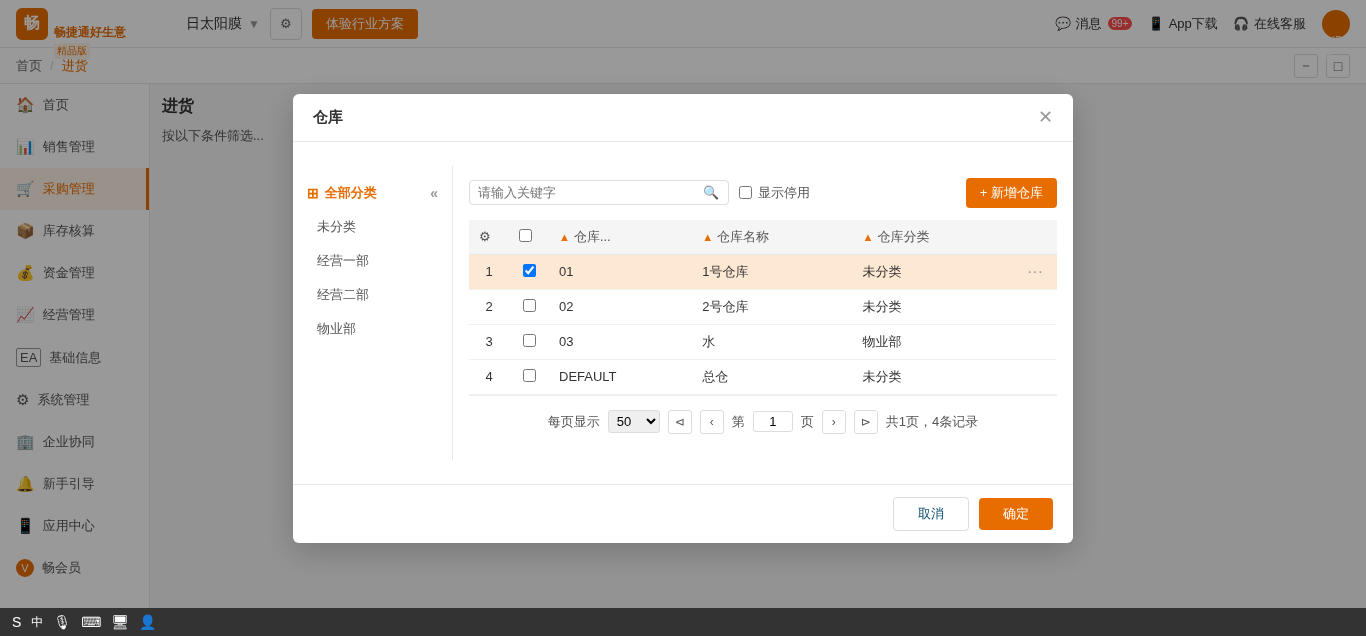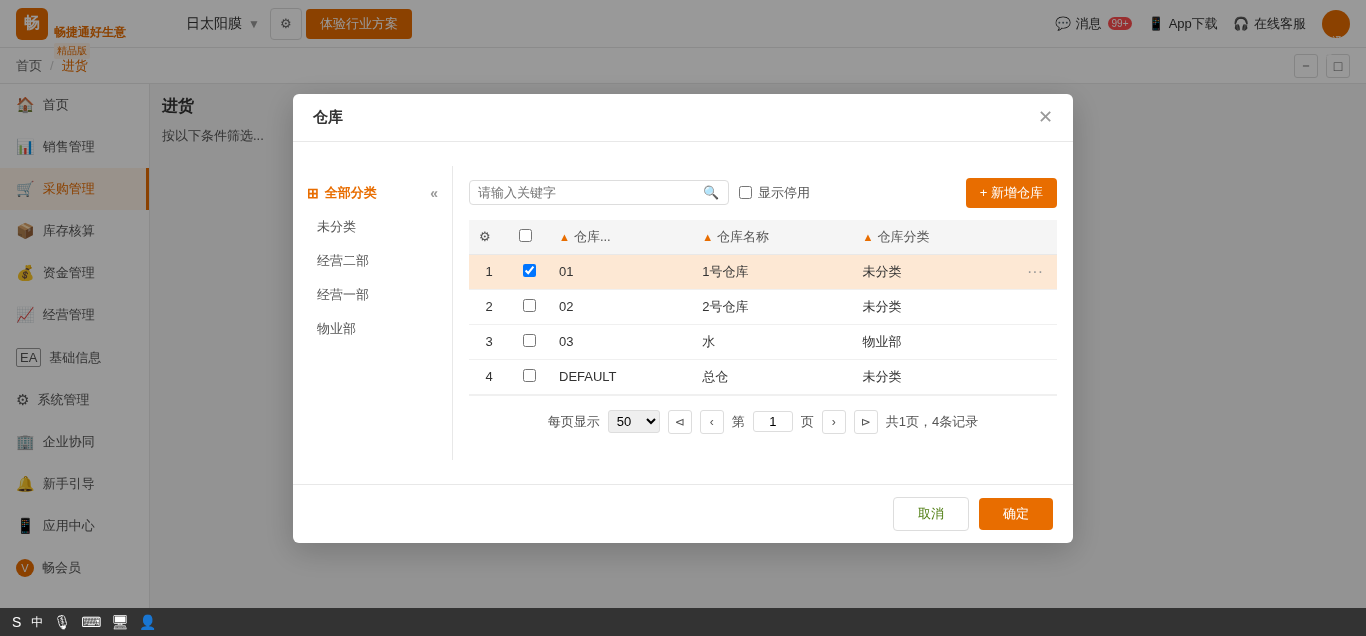"体验行业方案" .header-trial-btn { margin-left: 4px -> 10px }
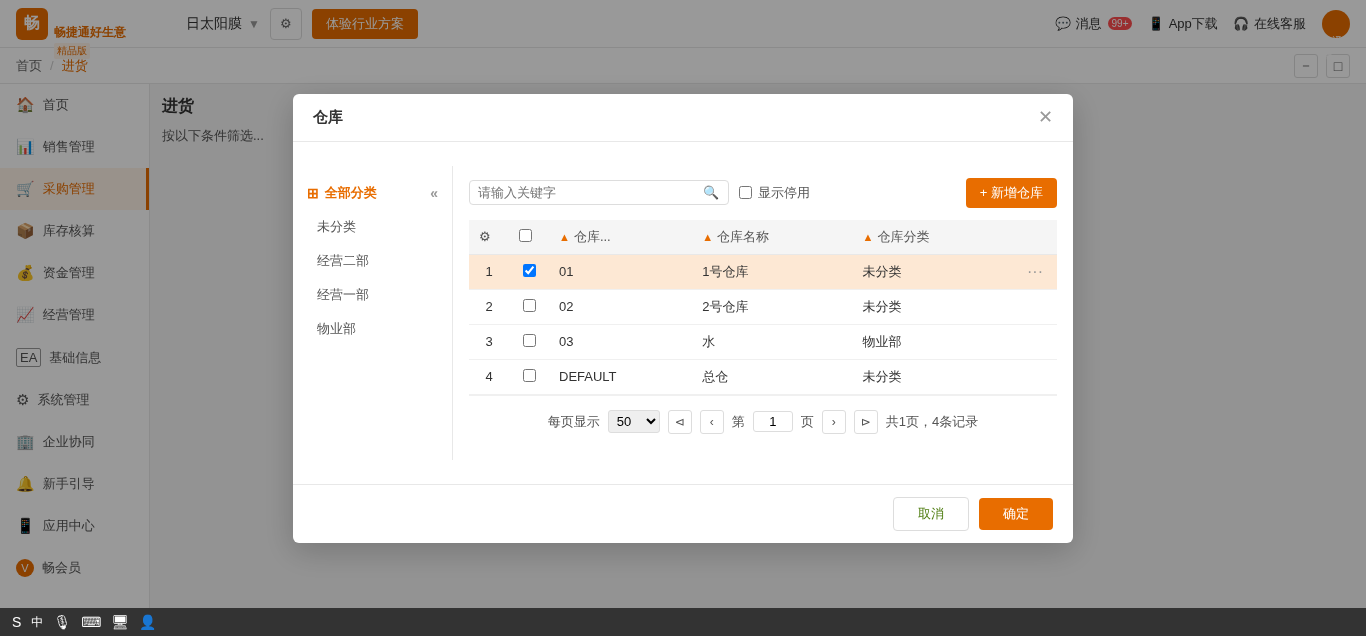"经营二部" div.cat-item { order: before "经营一部" -> after "经营一部" }
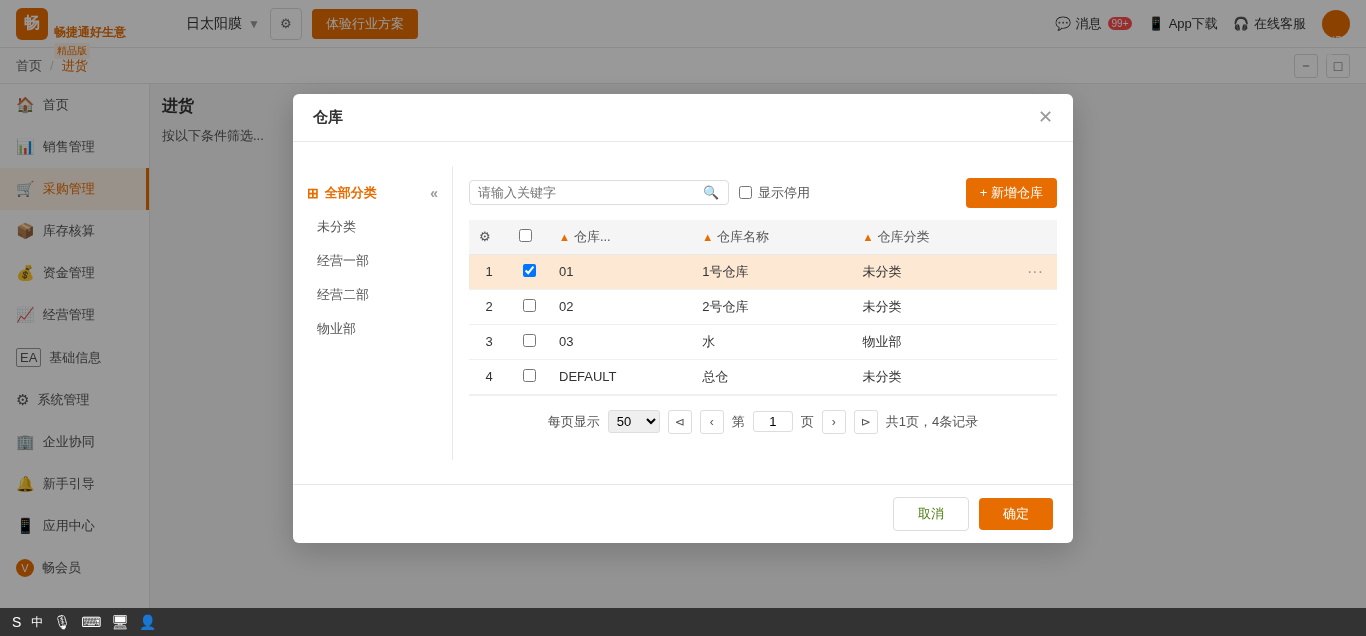"取消" .cancel-btn { color: #4d7c0f -> #0c4a6e }
